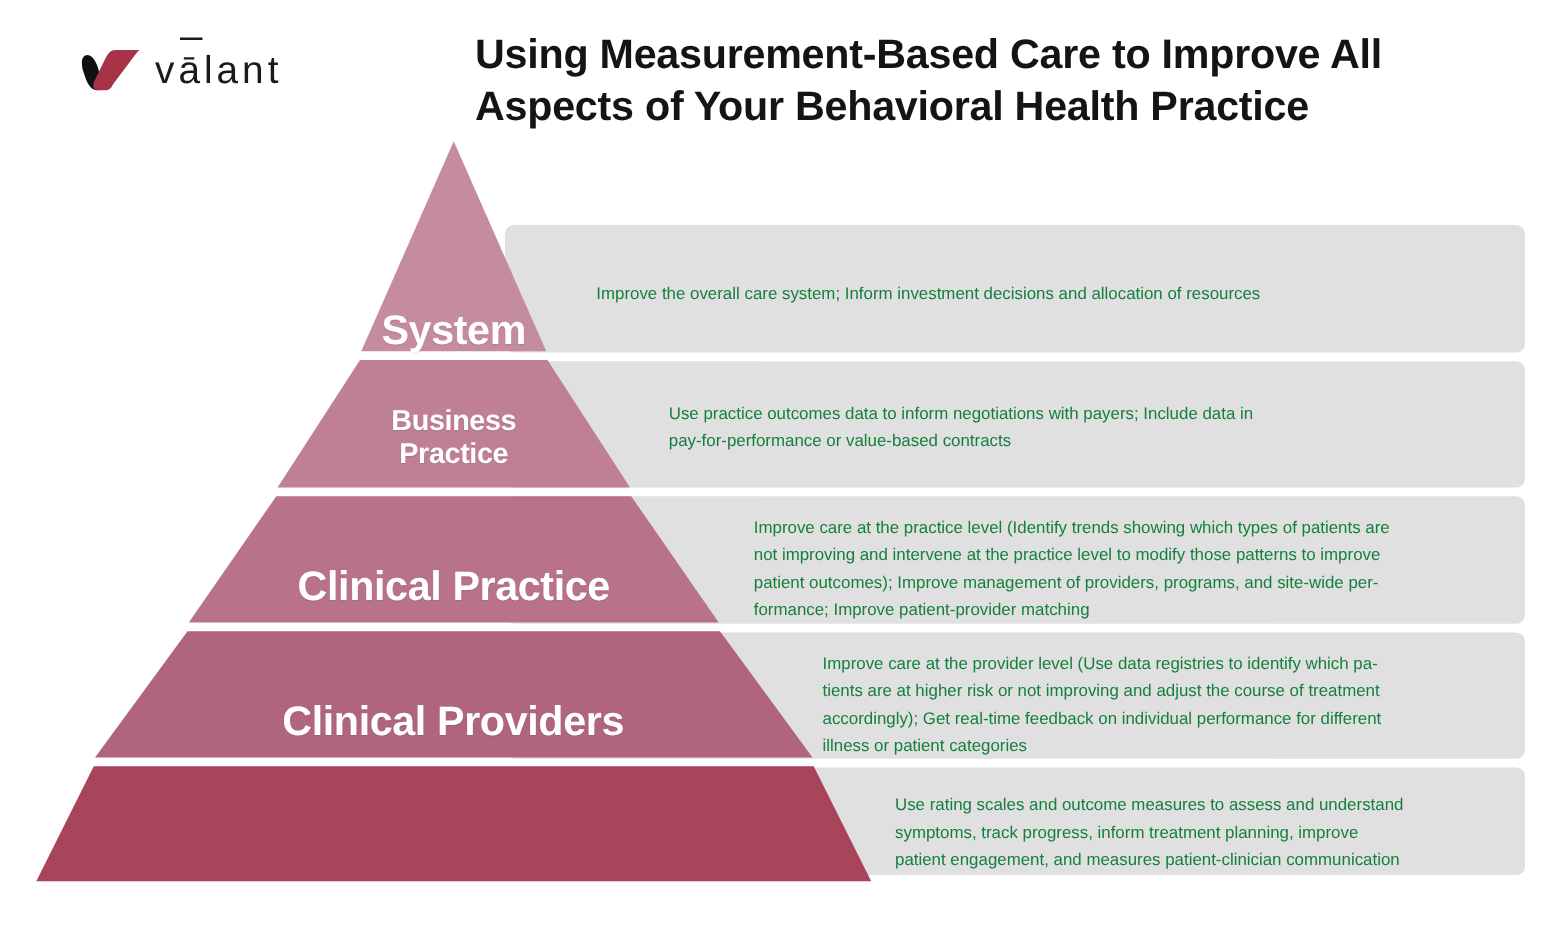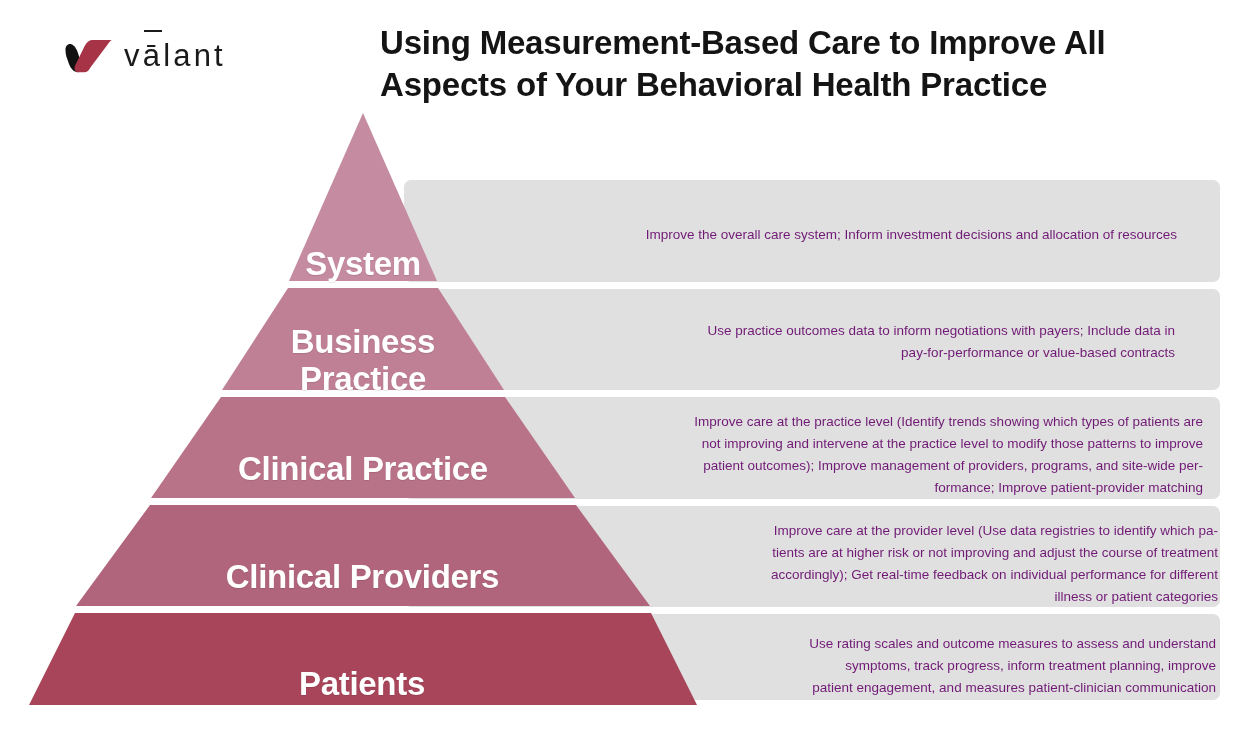"Improve the overall care system;" .panel-text { color: #701a75 -> #15803d; text-align: right -> none }
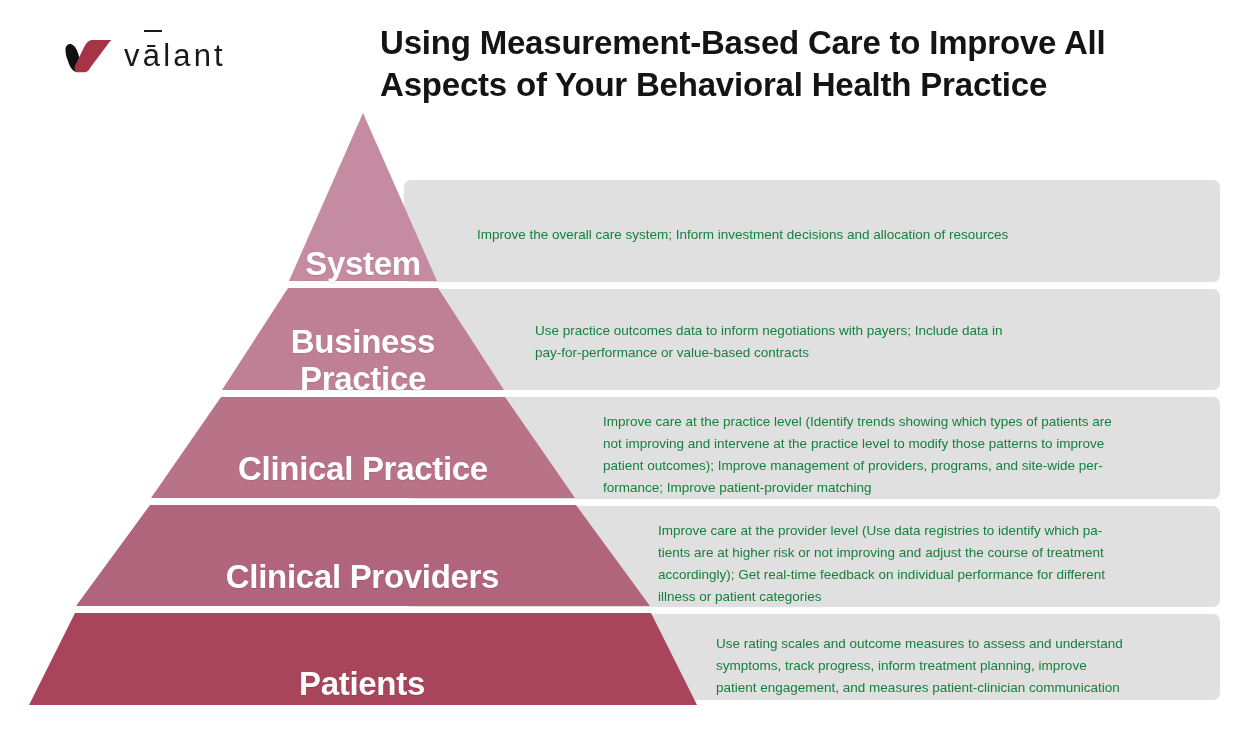"Business" div.tier-label { font-size: 33px -> 23px }
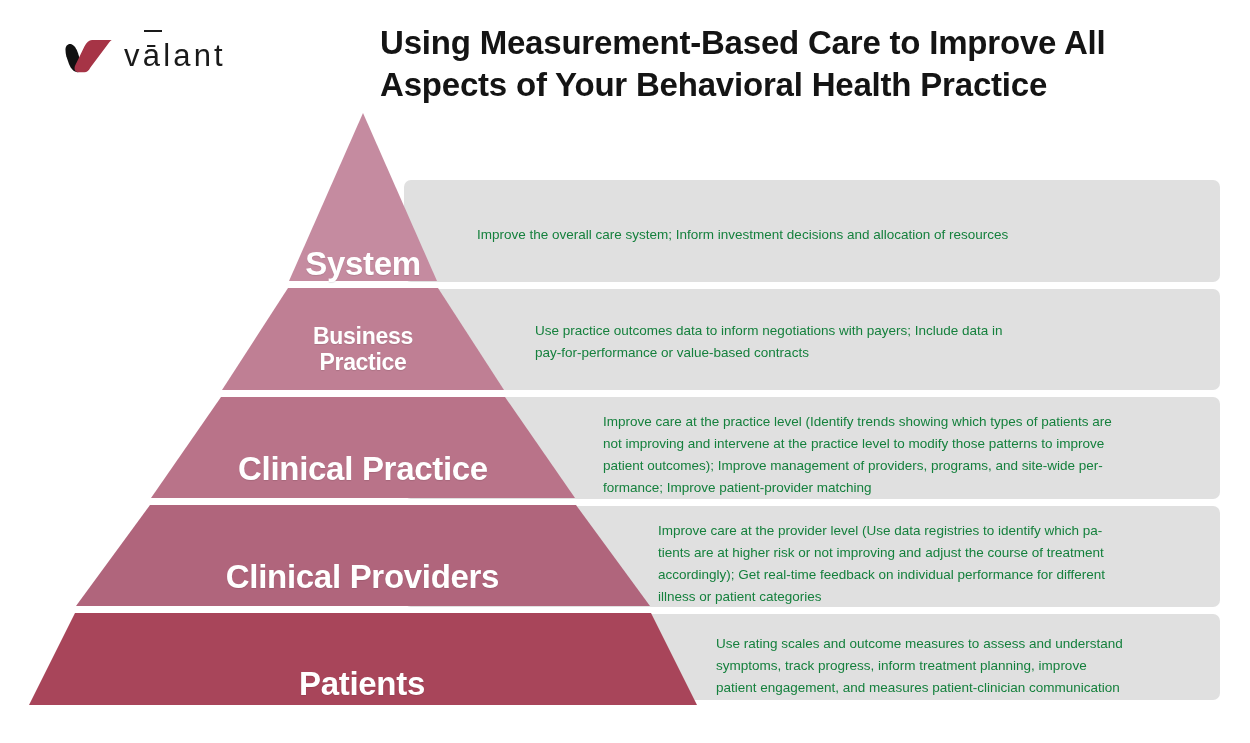"Patients" div.tier-label { html: <div>Patients</div> -> none }
